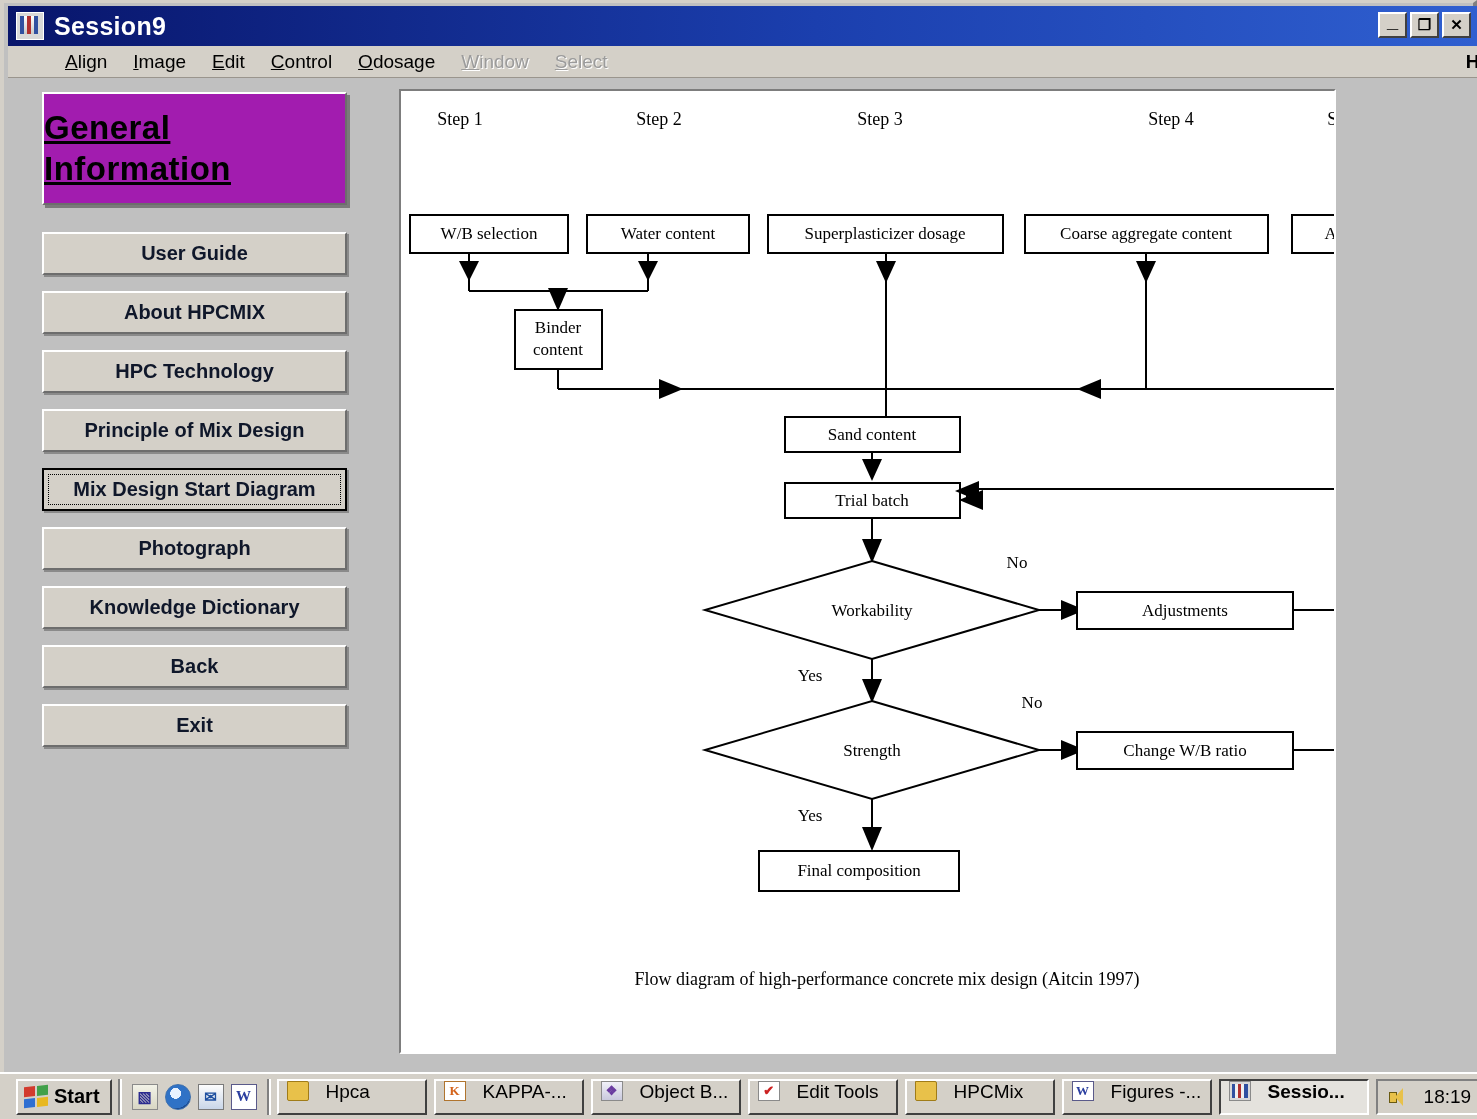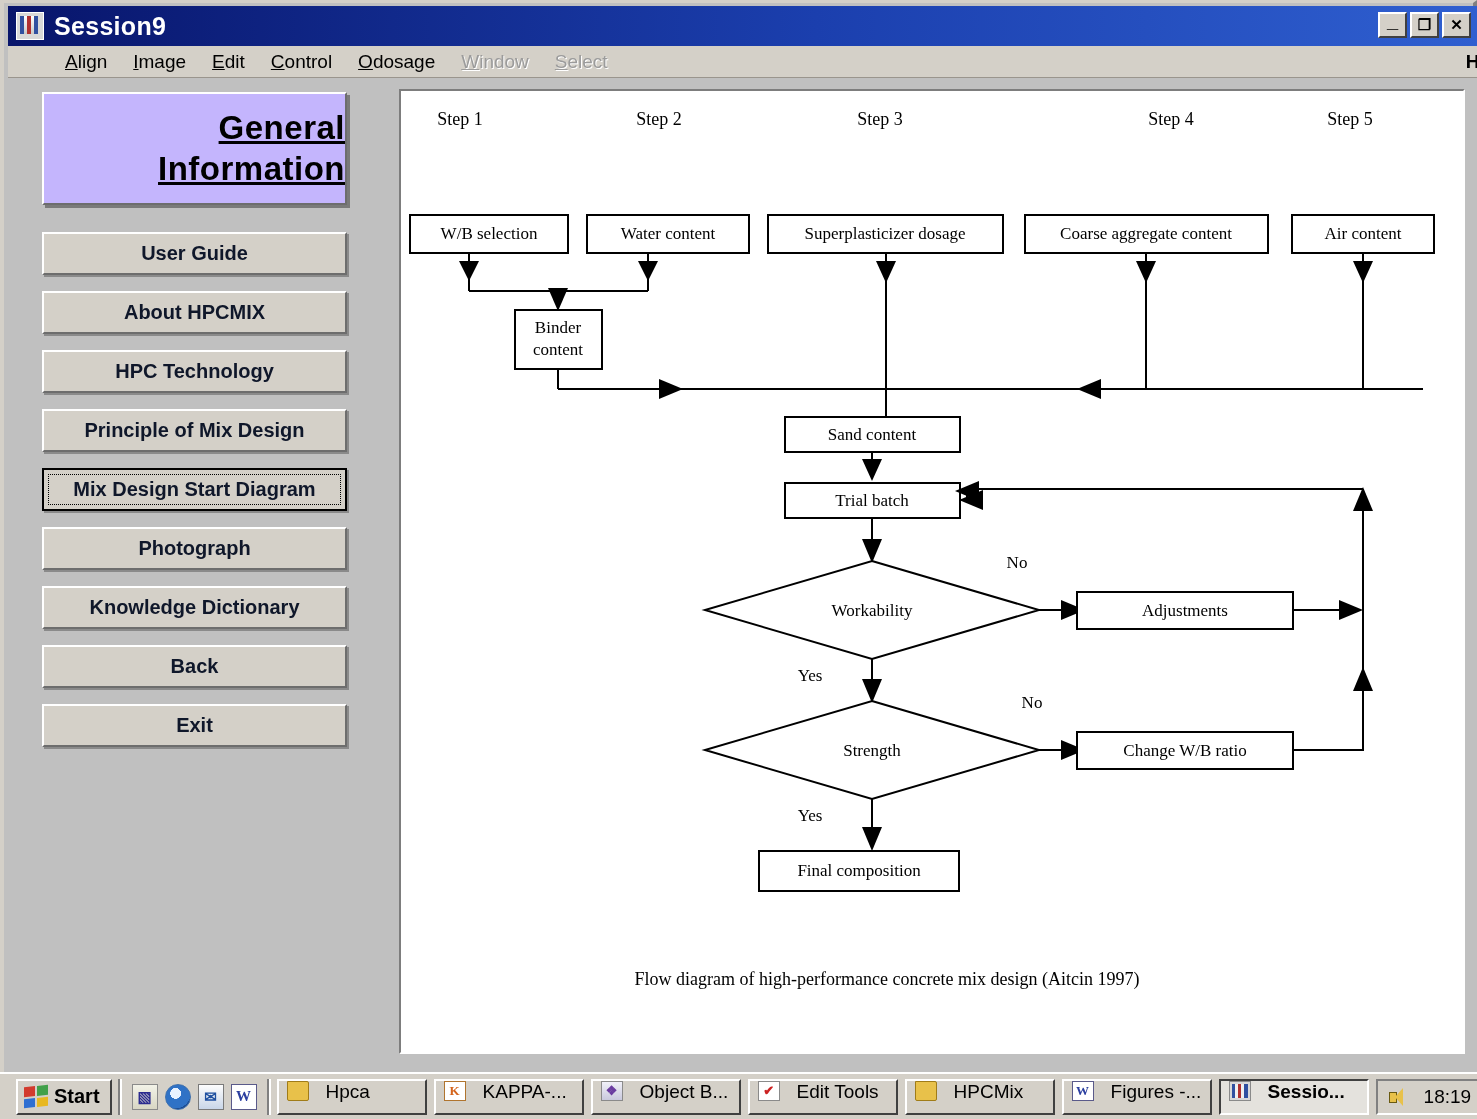"General" #general-info-panel { align-items: flex-end -> flex-start; background: #c4b5fd -> #a21caf }
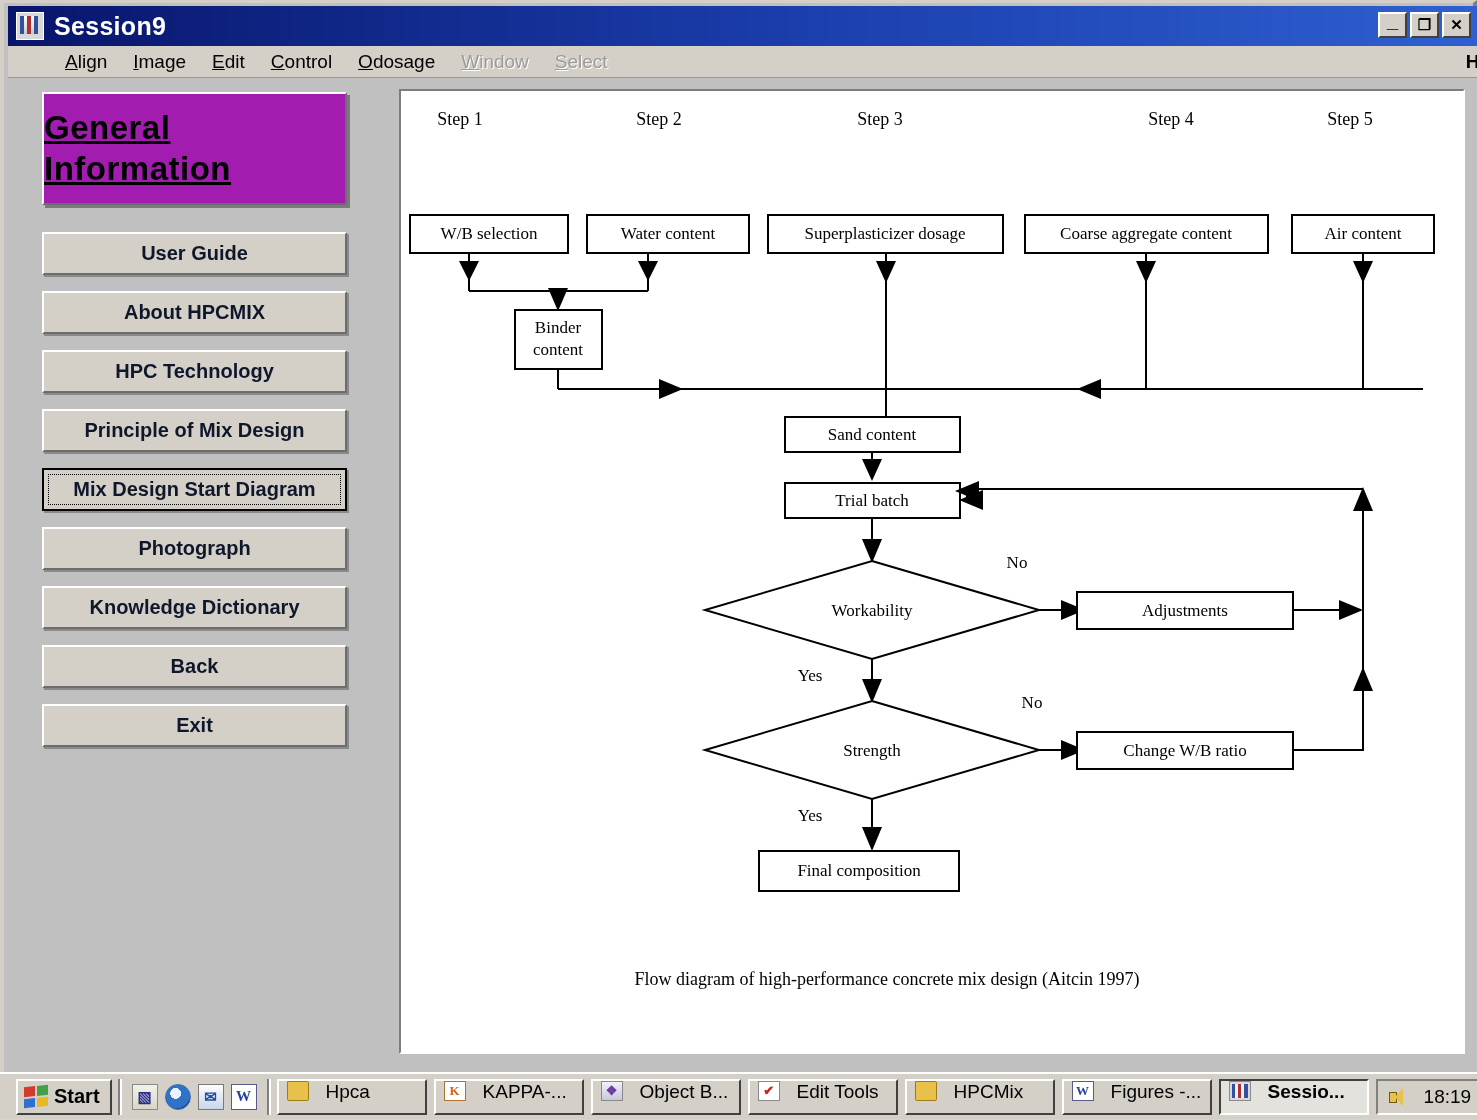"Step 1" #diagram-panel { width: 1066px -> 937px }
